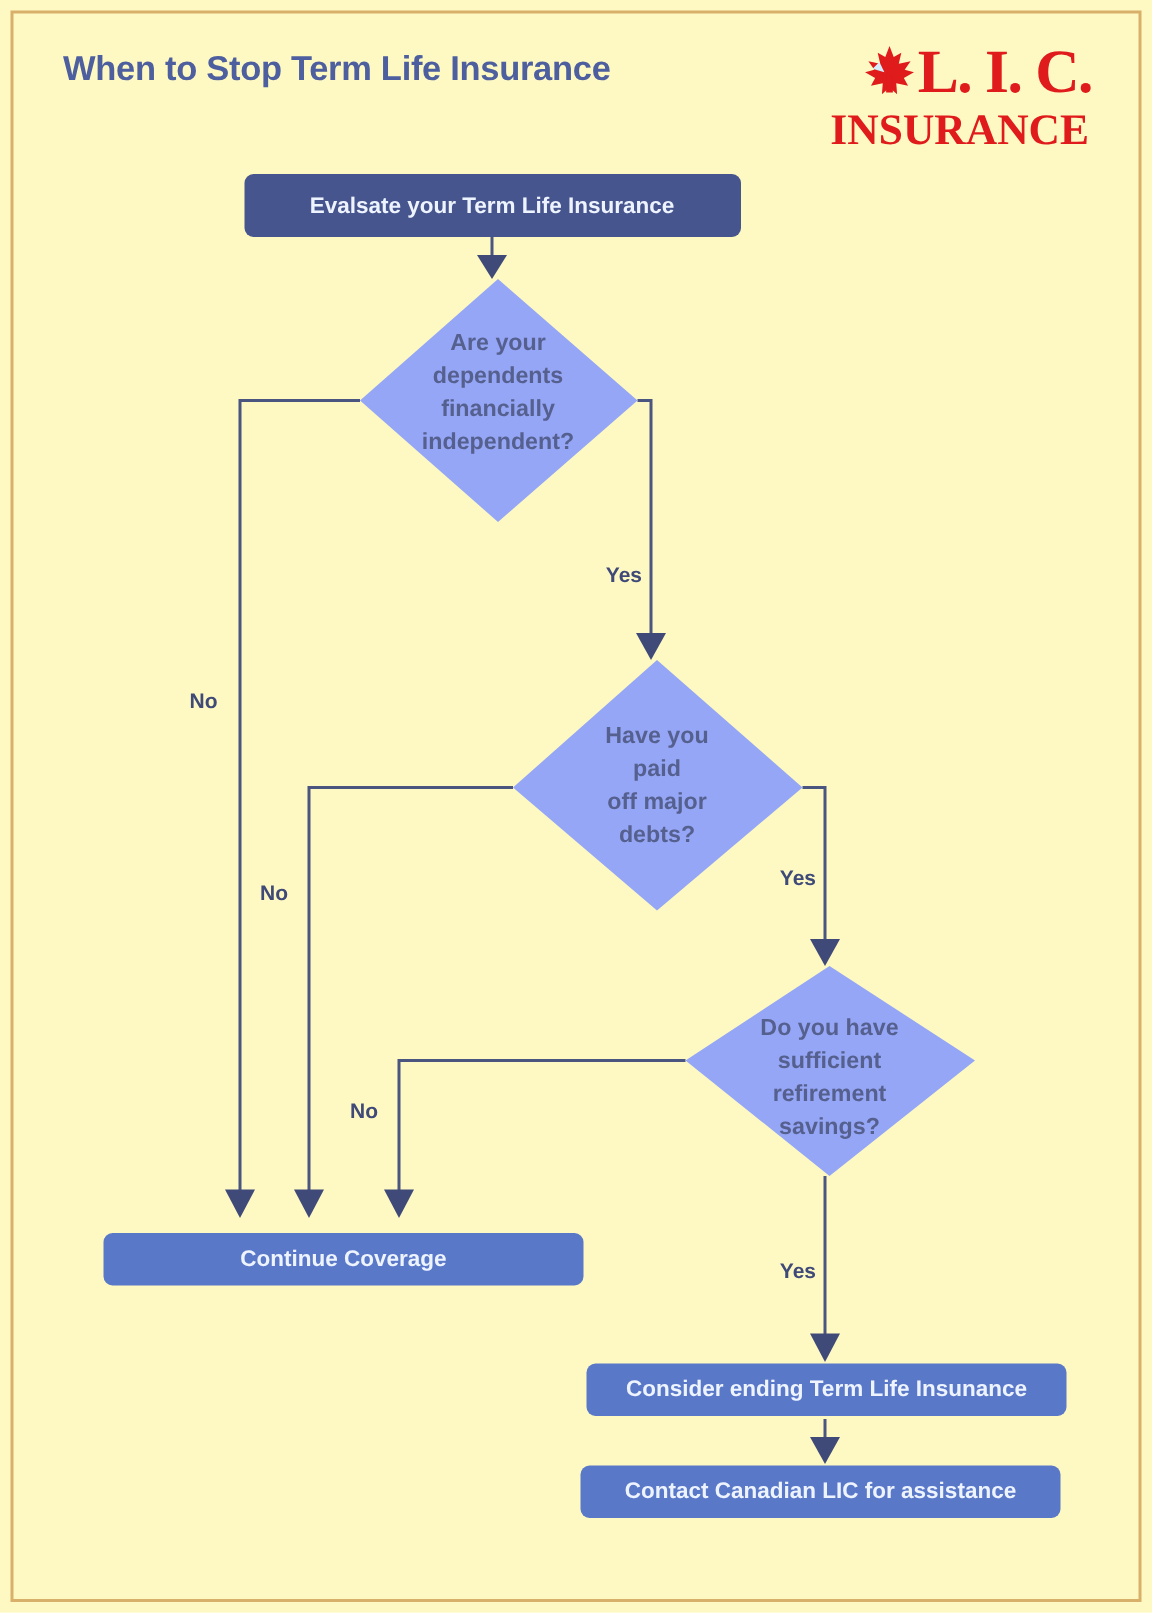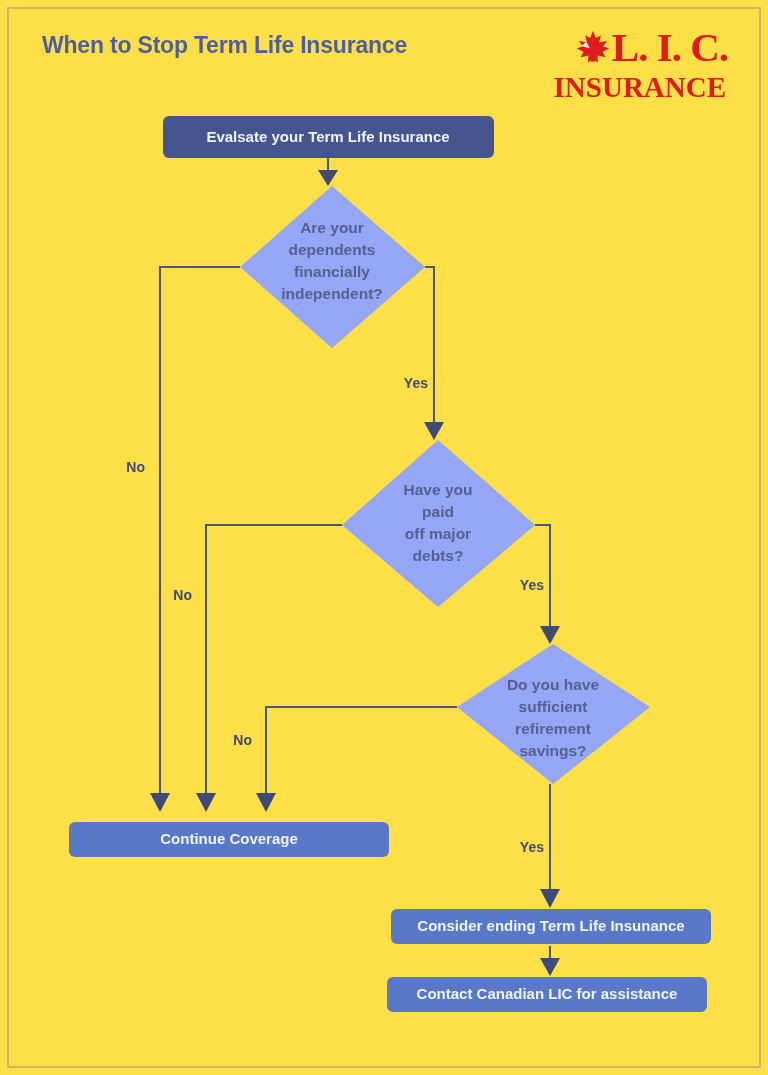"When to Stop Term Life" #poster { background: #fde047 -> #fef9c3 }
